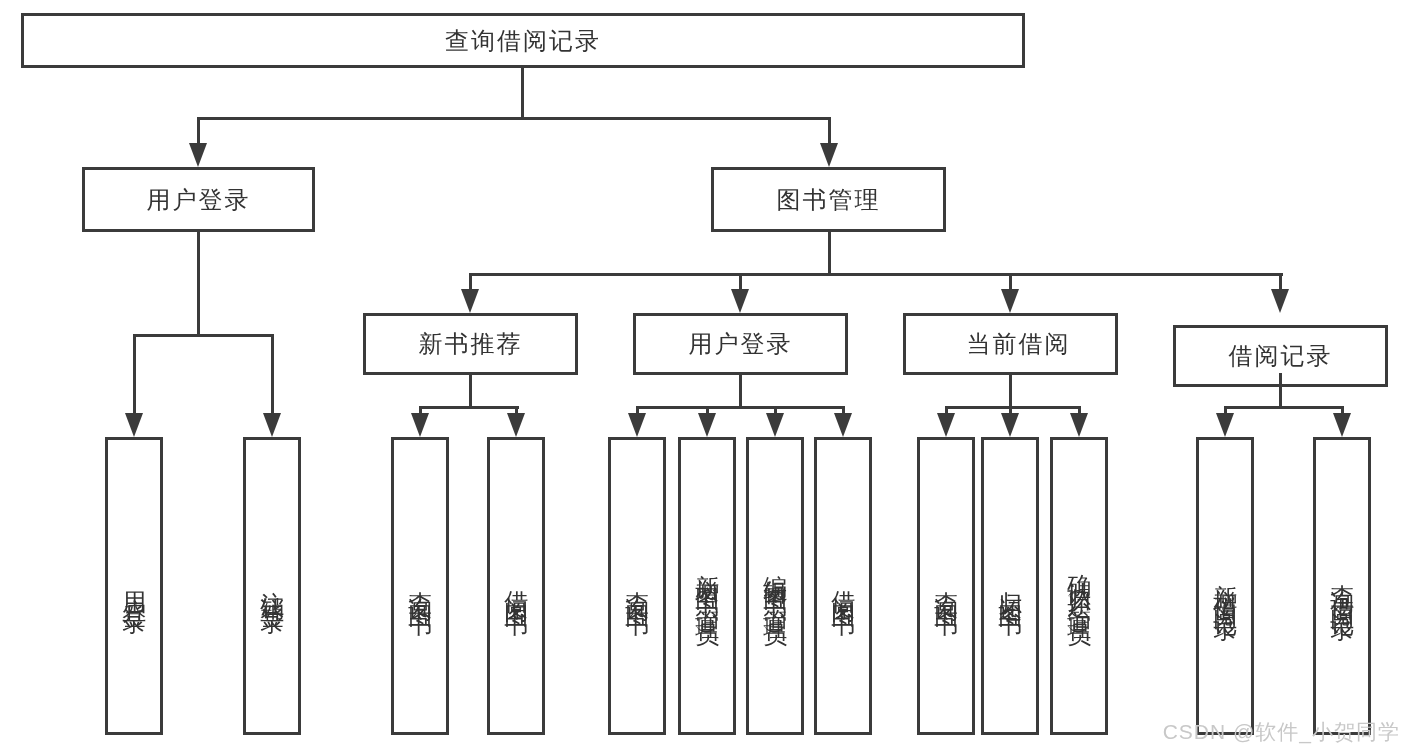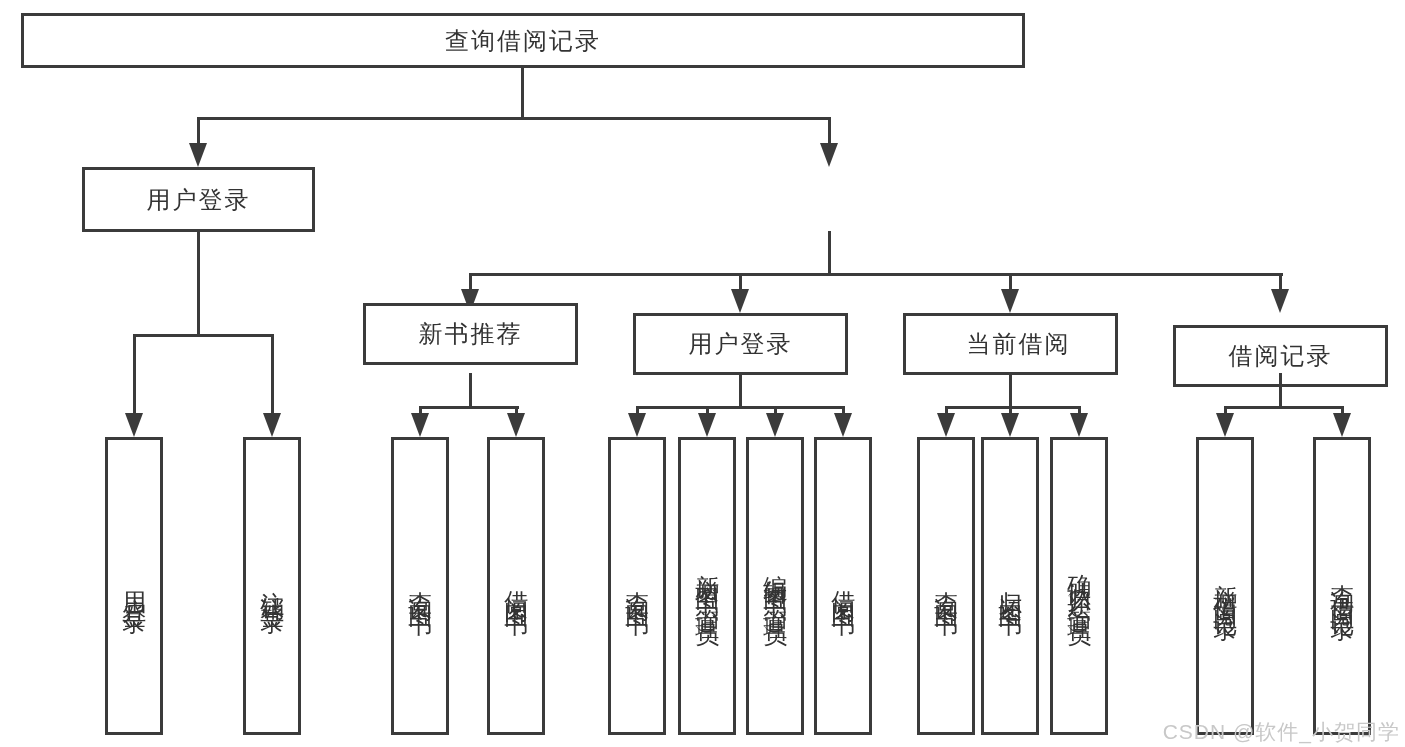"图书管理" div.box { html: none -> <div> <span>图书管理</span> </div> }
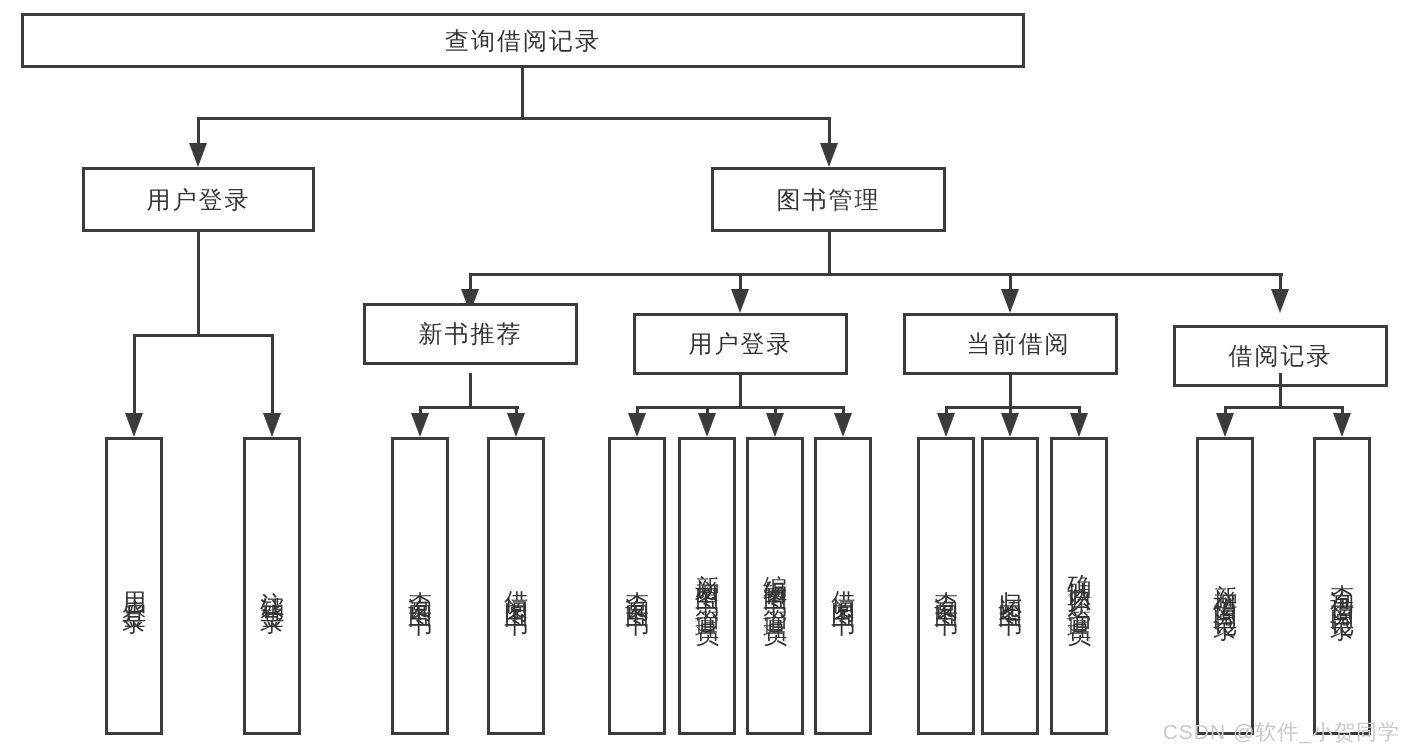"新书推荐" div.box { top: 303px -> 313px }
